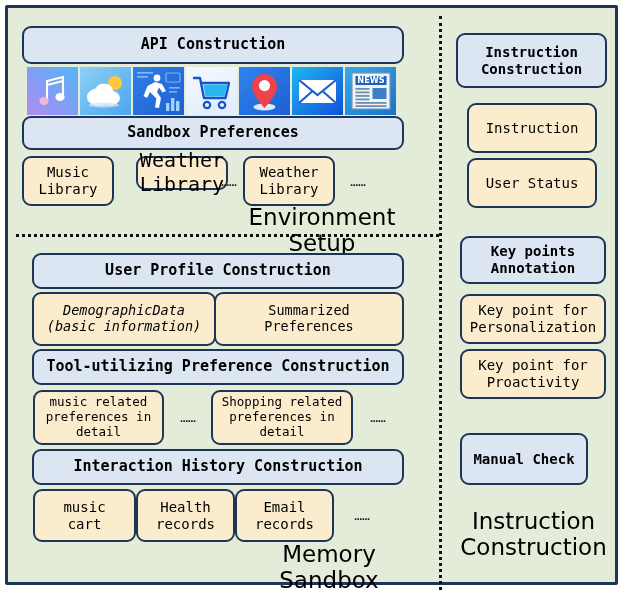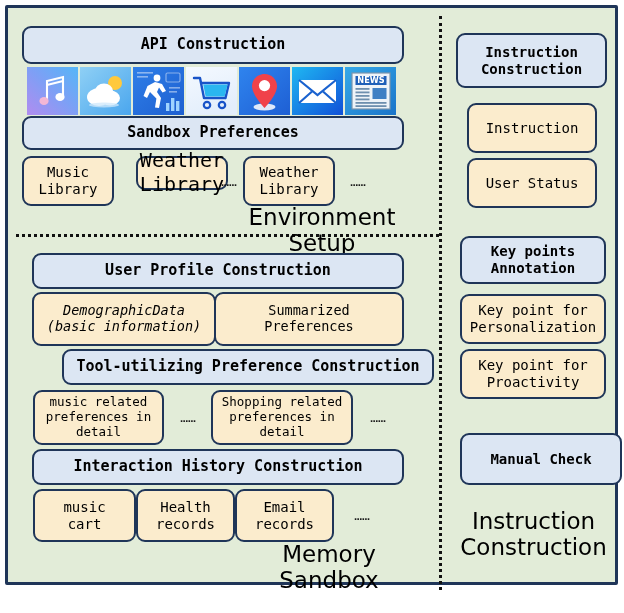"Tool-utilizing Preference Construction" div.box { margin-left: 30px -> none }
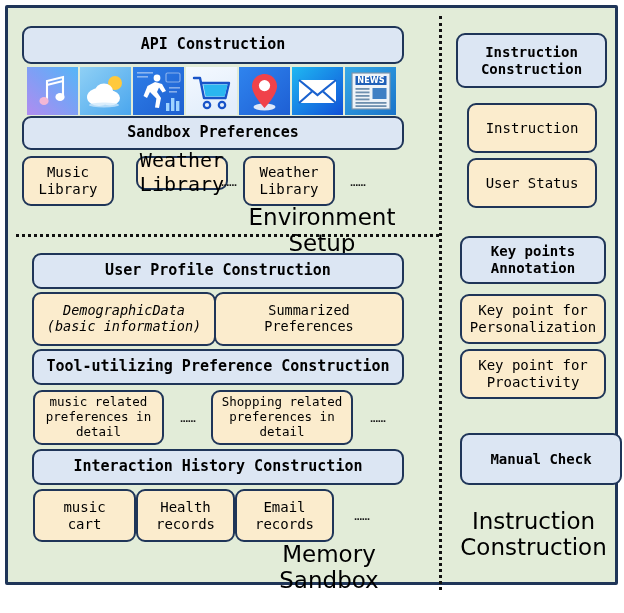"Manual Check" div.box { width: 162px -> 128px }
